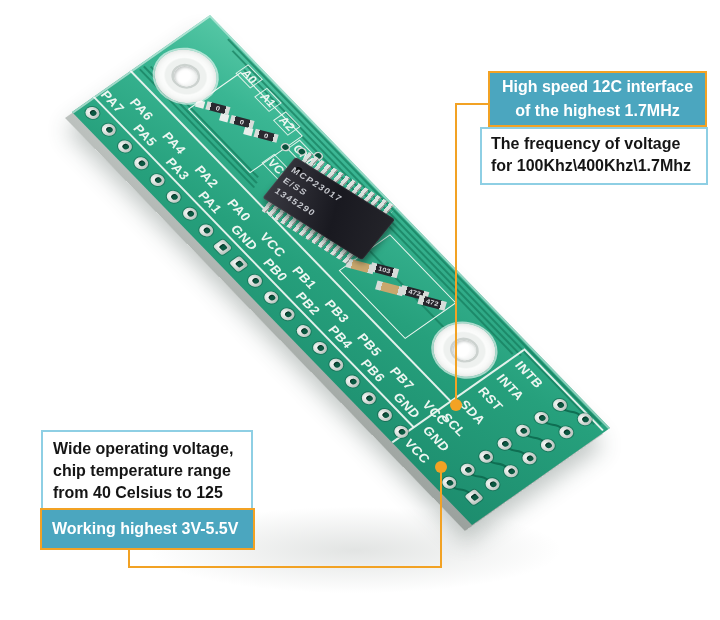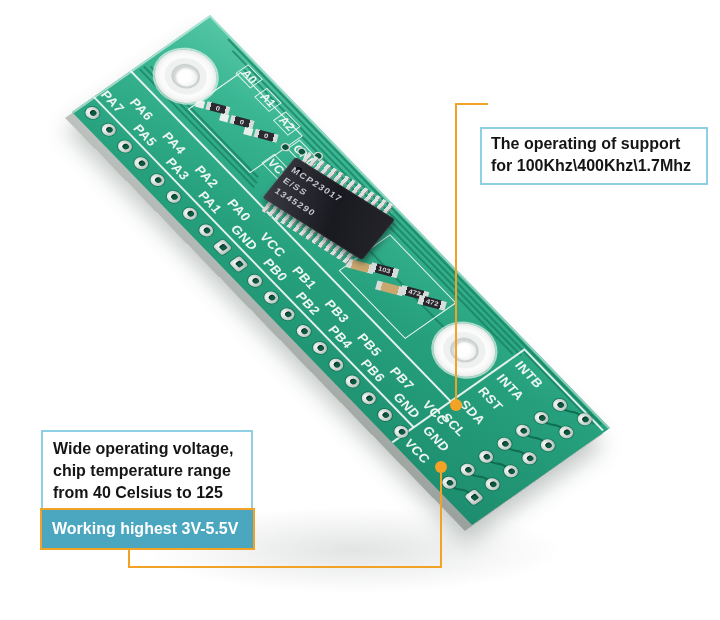"High speed 12C interface of" div.box-teal { html: none -> <div>High speed 12C interface of the highest 1.7MHz</div> }
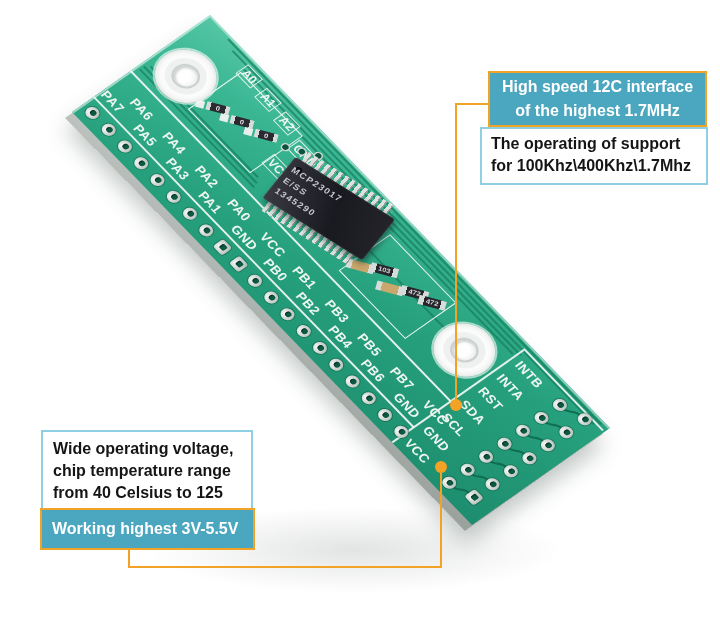"The operating of support for" div.box-white { text: operating of support -> frequency of voltage }
